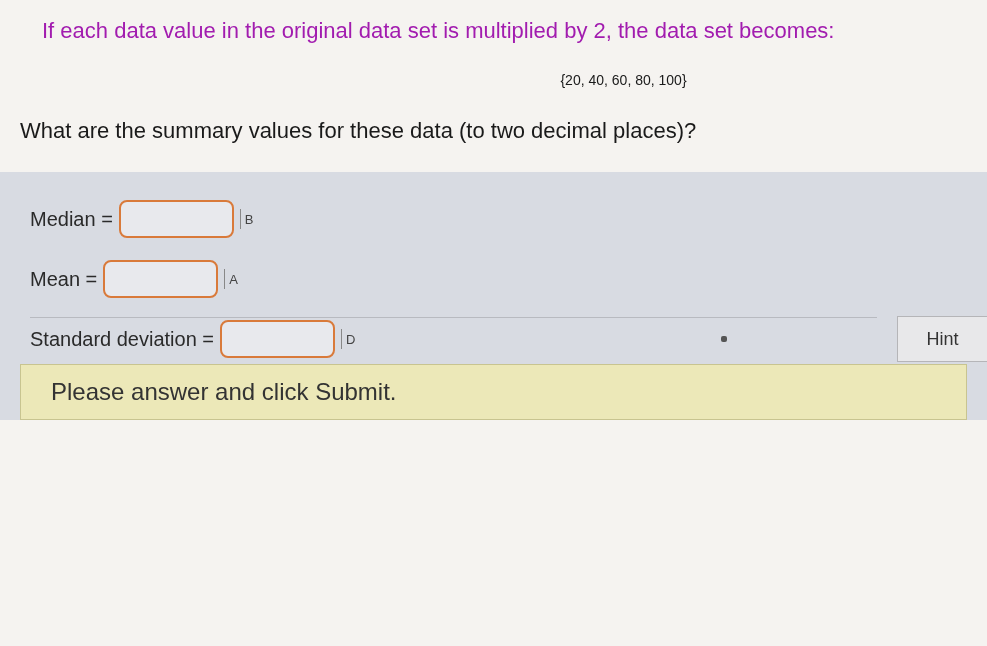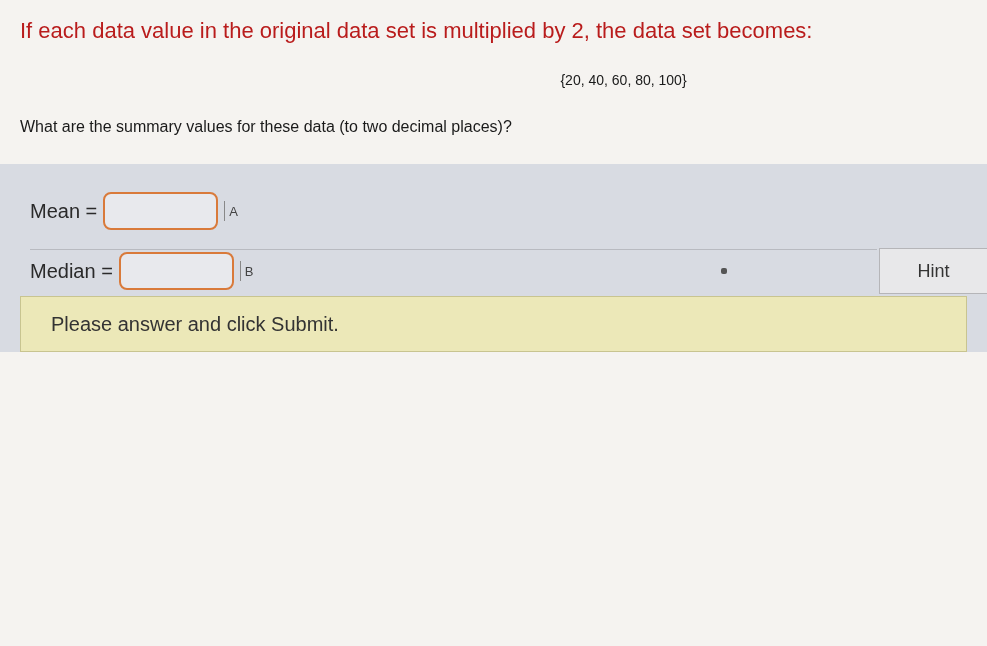"If each data value in" .q-line1 { color: #b91c1c -> #a21caf; margin-left: none -> 22px }
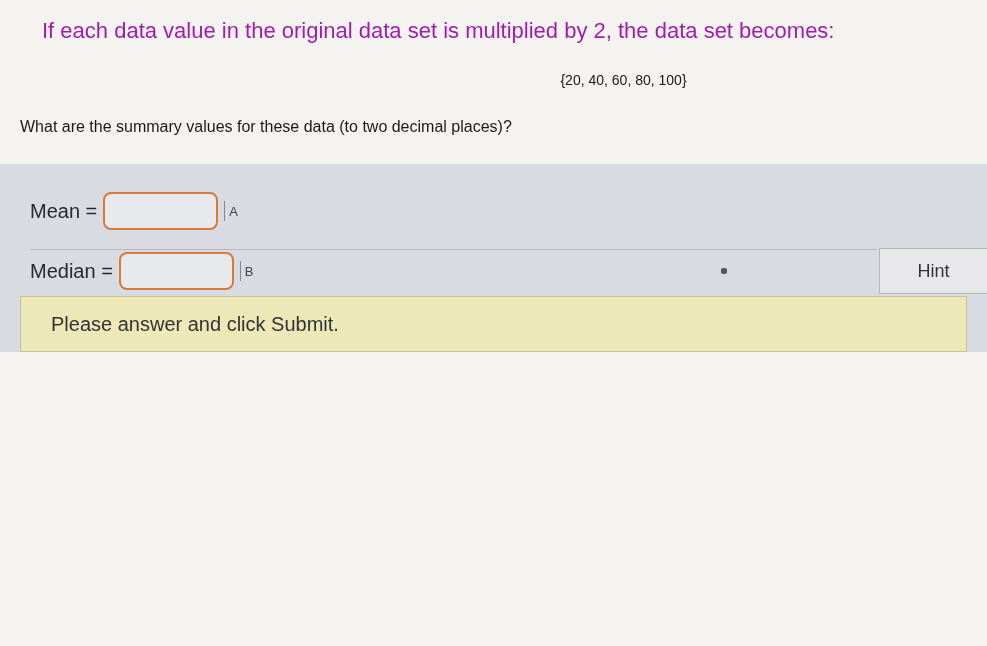"What are the summary values" .q-line2 { font-size: 16px -> 22px }
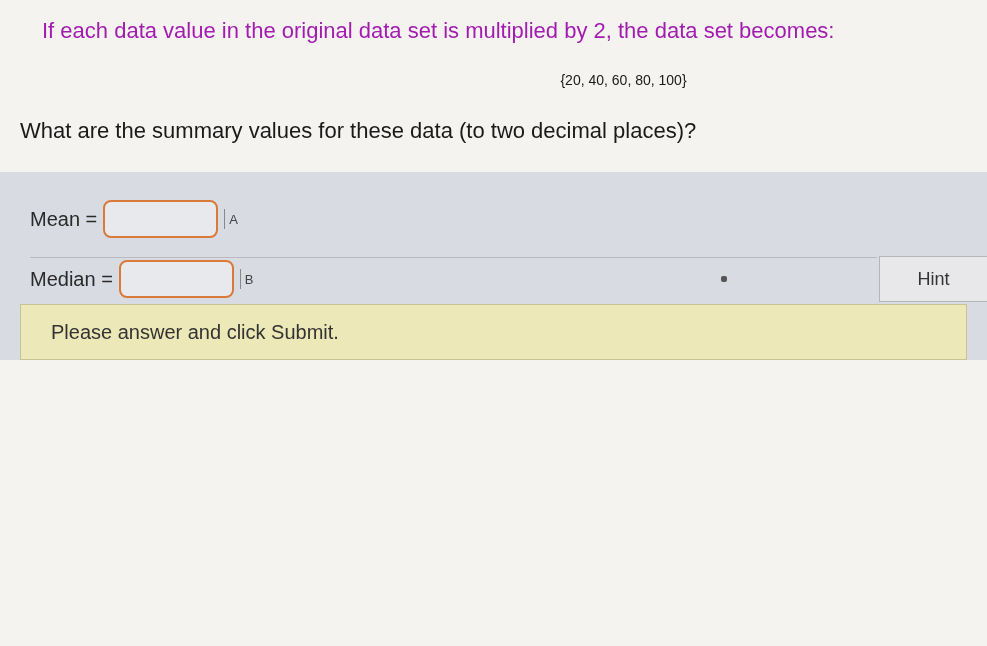"Mean =" div.field-row { order: before "Median =" -> after "Median =" }
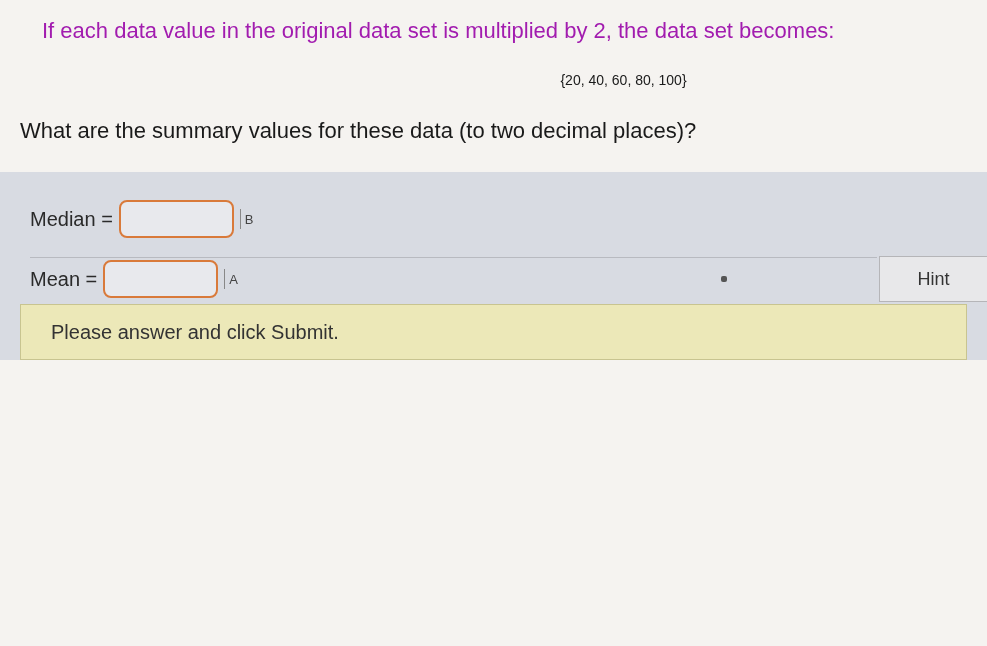"Standard deviation =" div.field-row { html: none -> <div> <span>Standard deviation =</span> <input> <span>D</span> </div> }
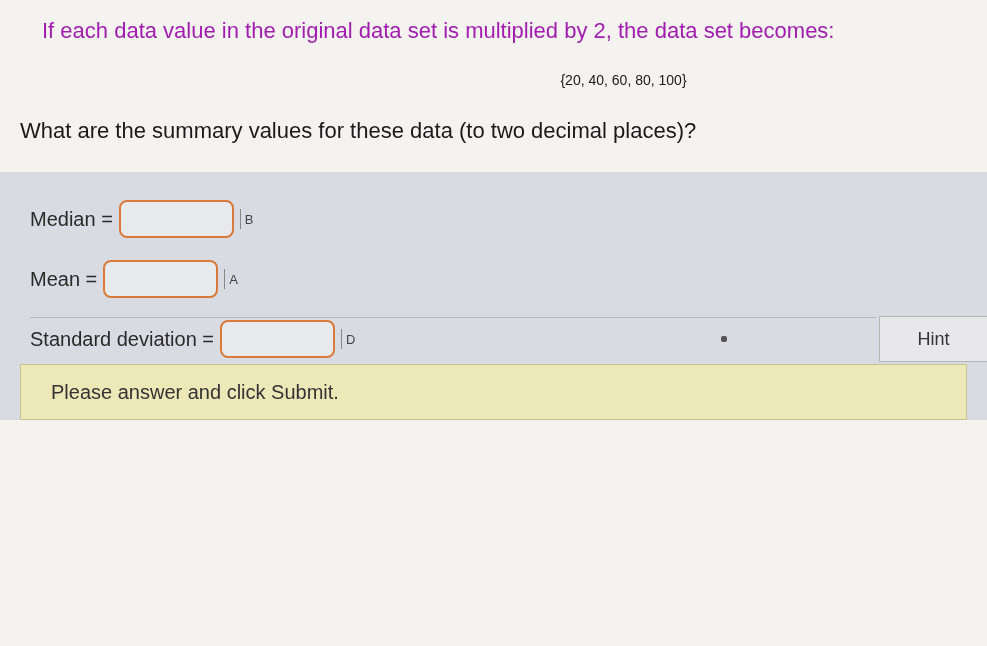"Hint" .hint-button { width: 108px -> 90px }
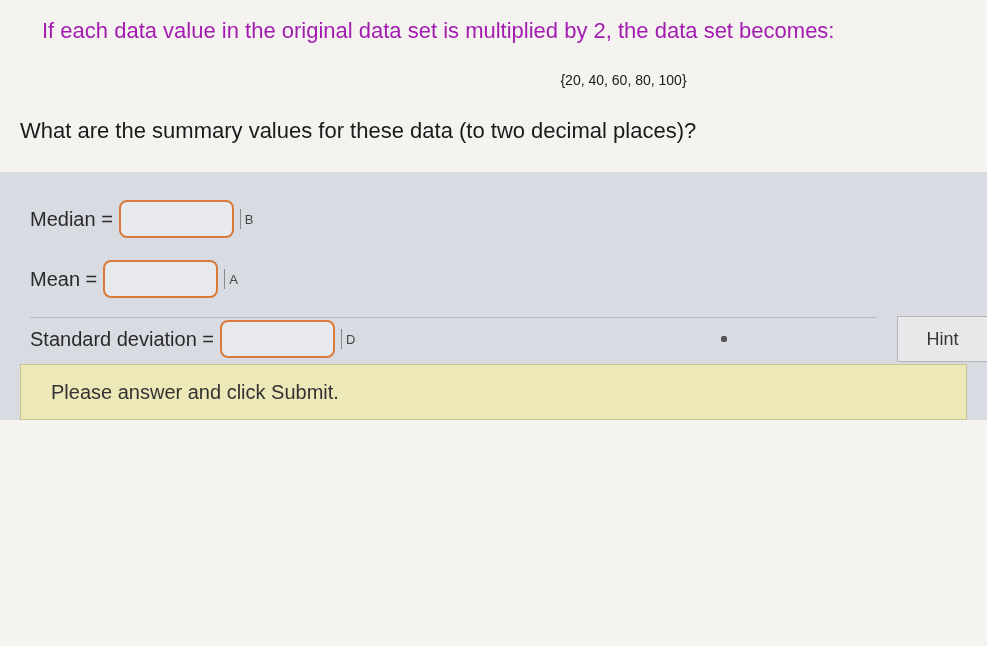"Please answer and click Submit." .instruction-bar { font-size: 20px -> 24px }
